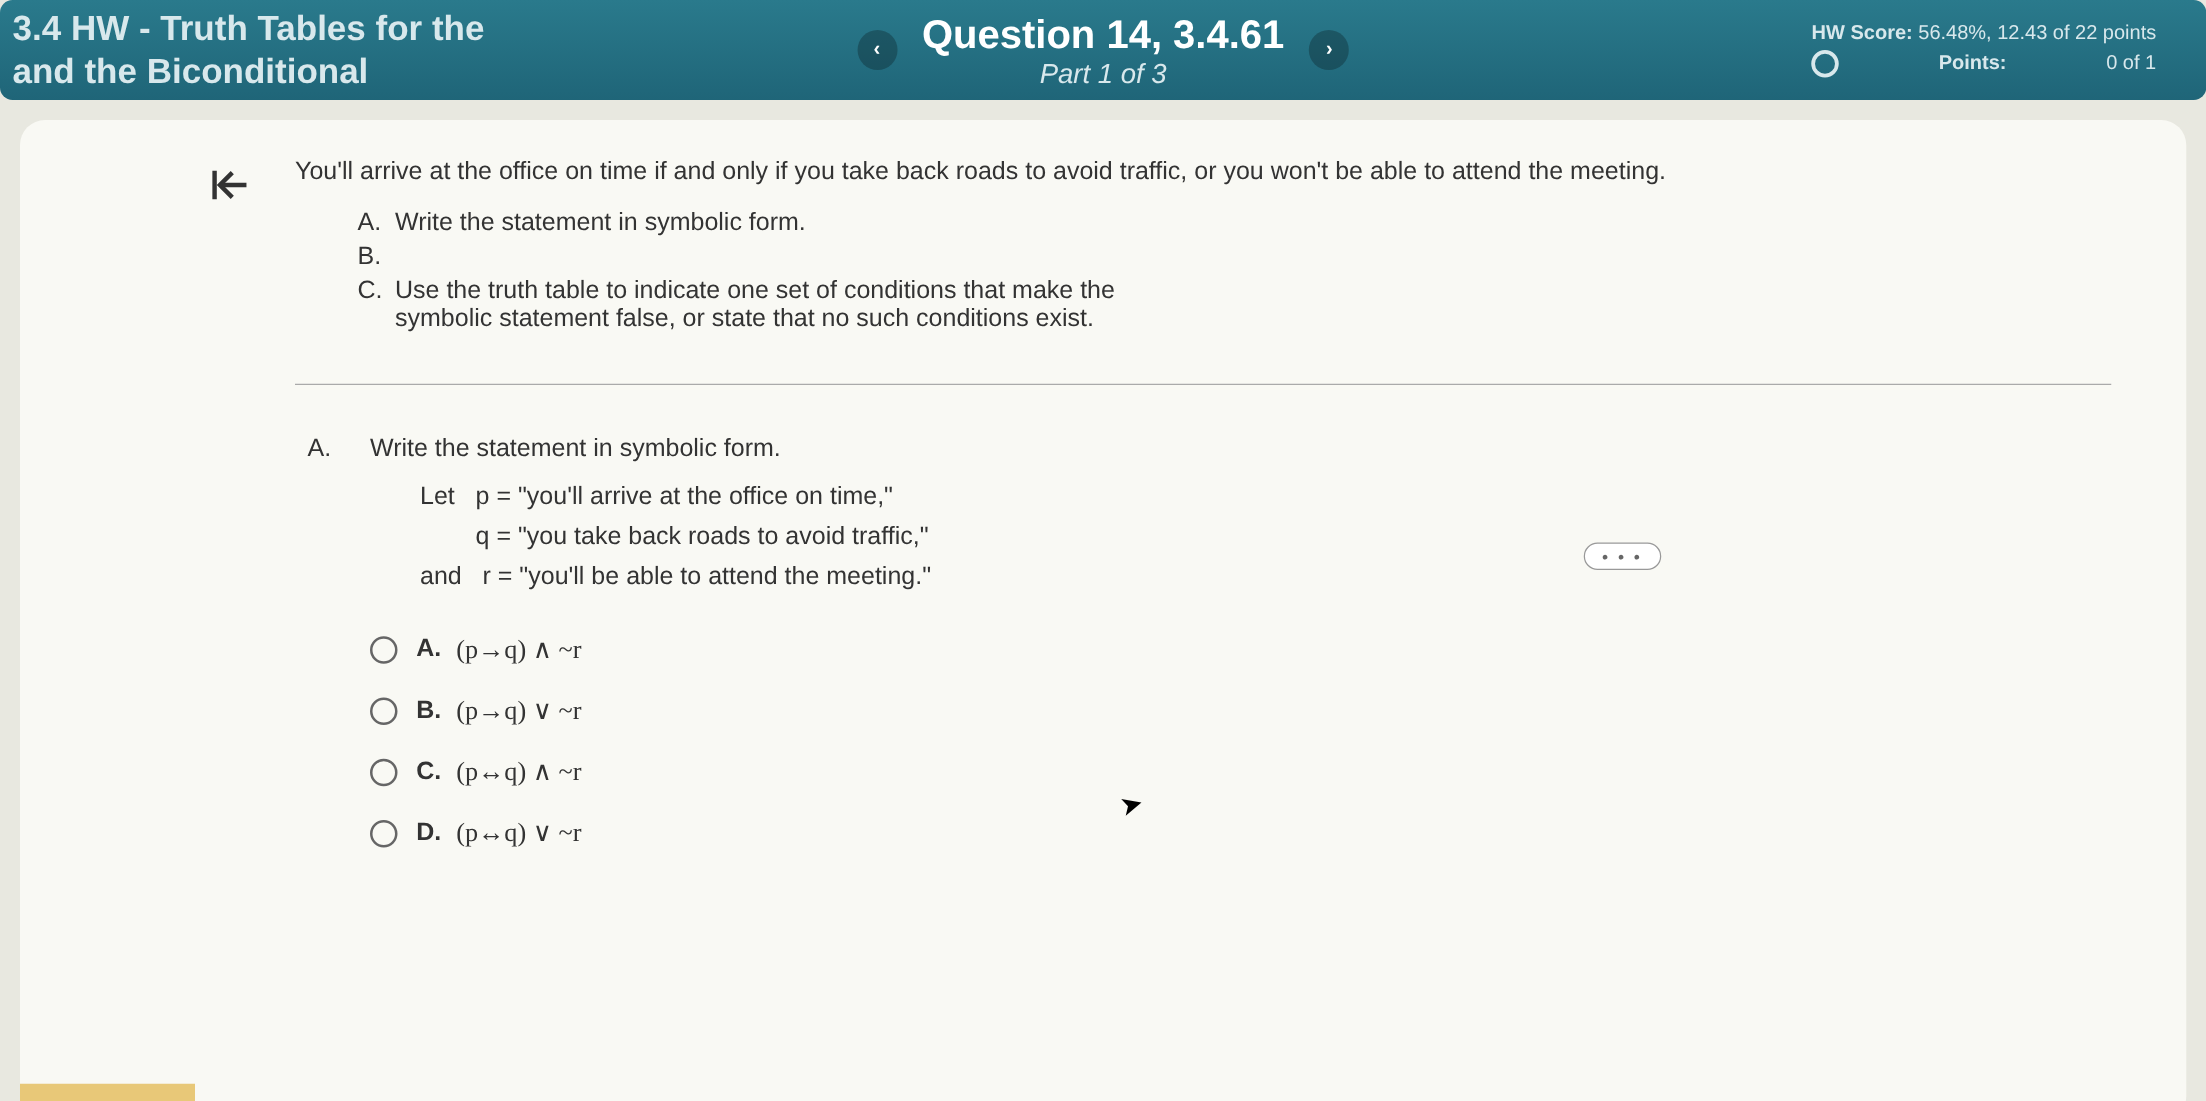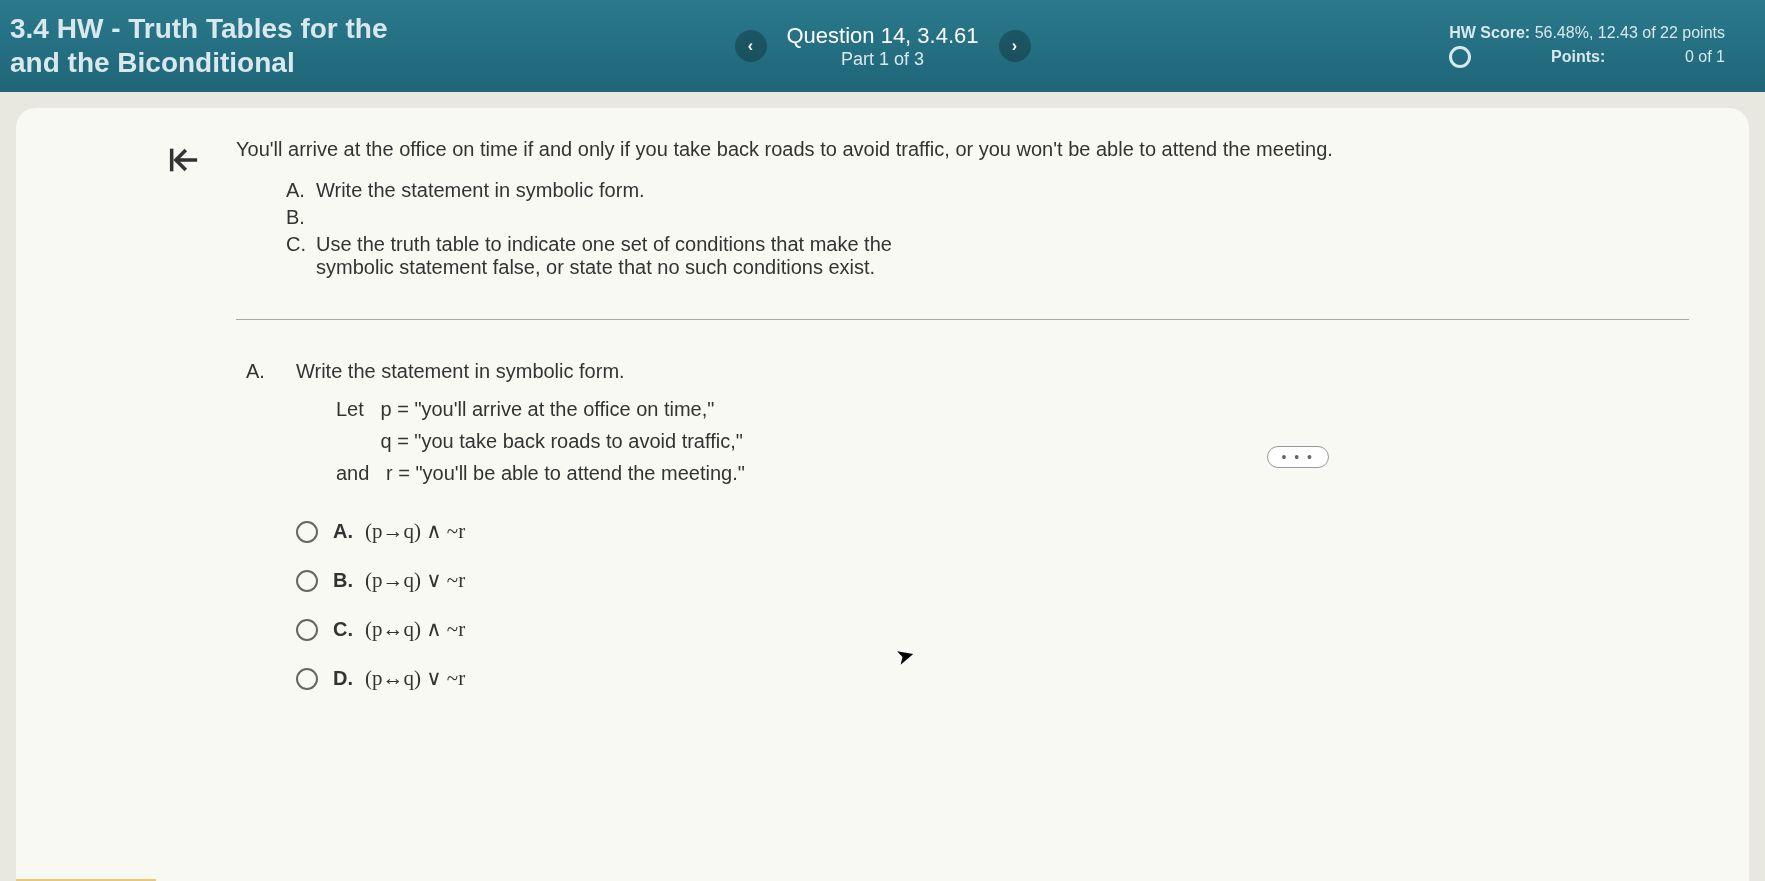"3.4 HW - Truth Tables" .header { border-radius: none -> 10px; height: 92px -> 80px }
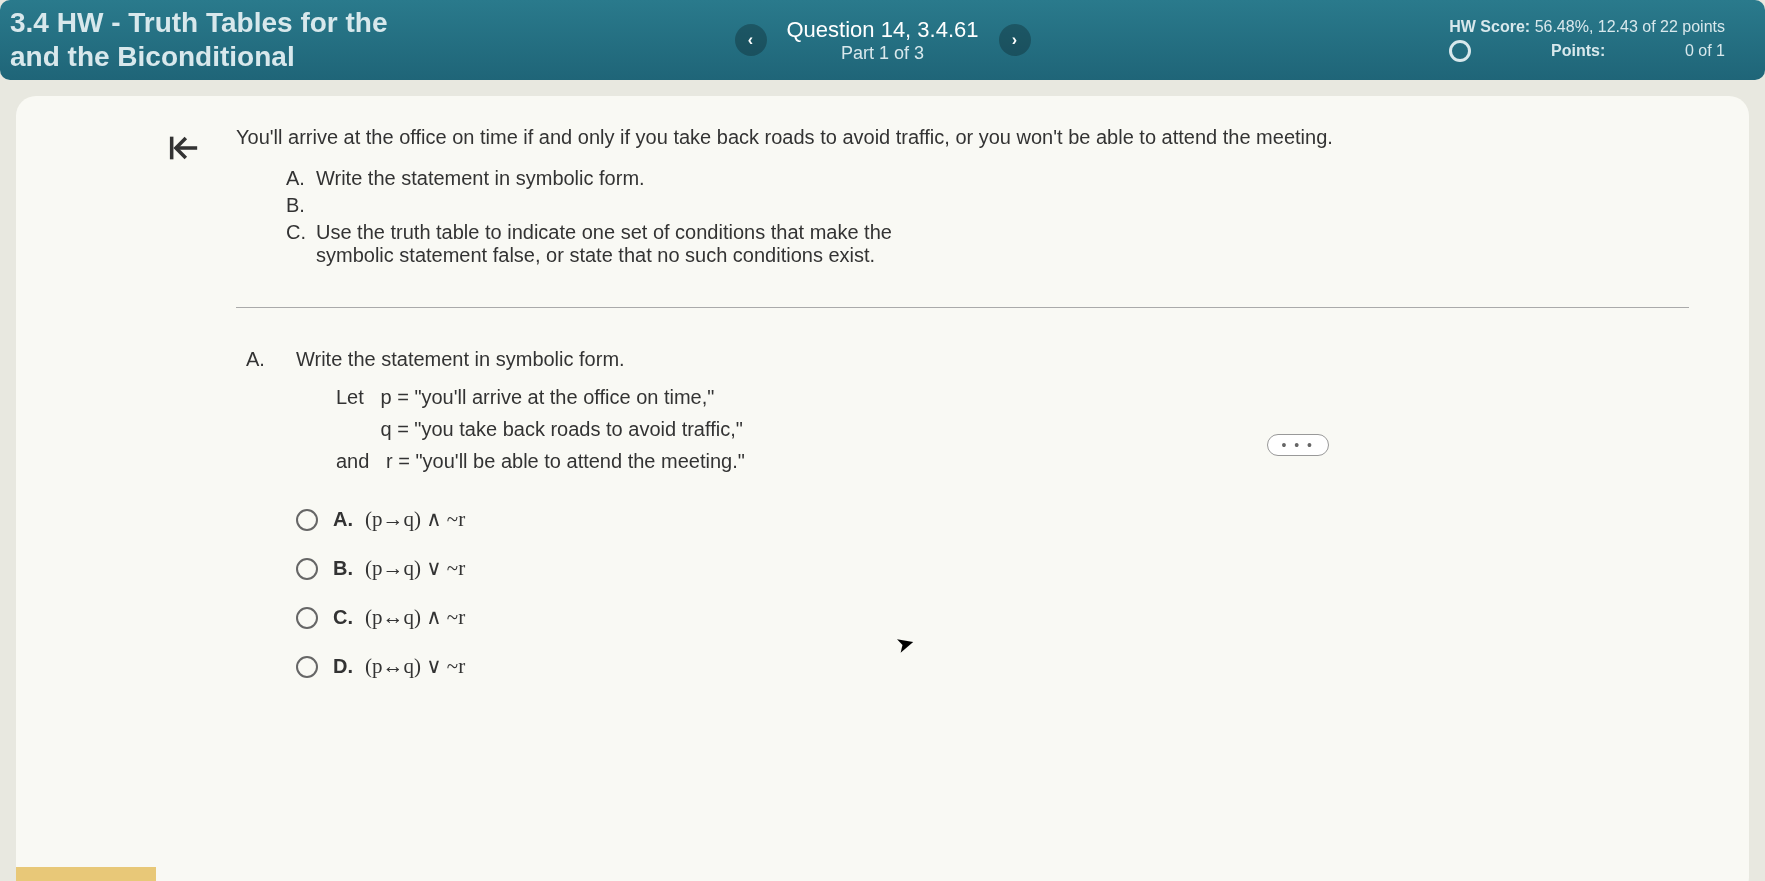"Question 14, 3.4.61" .question-title { font-size: 22px -> 32px; font-weight: normal -> bold }
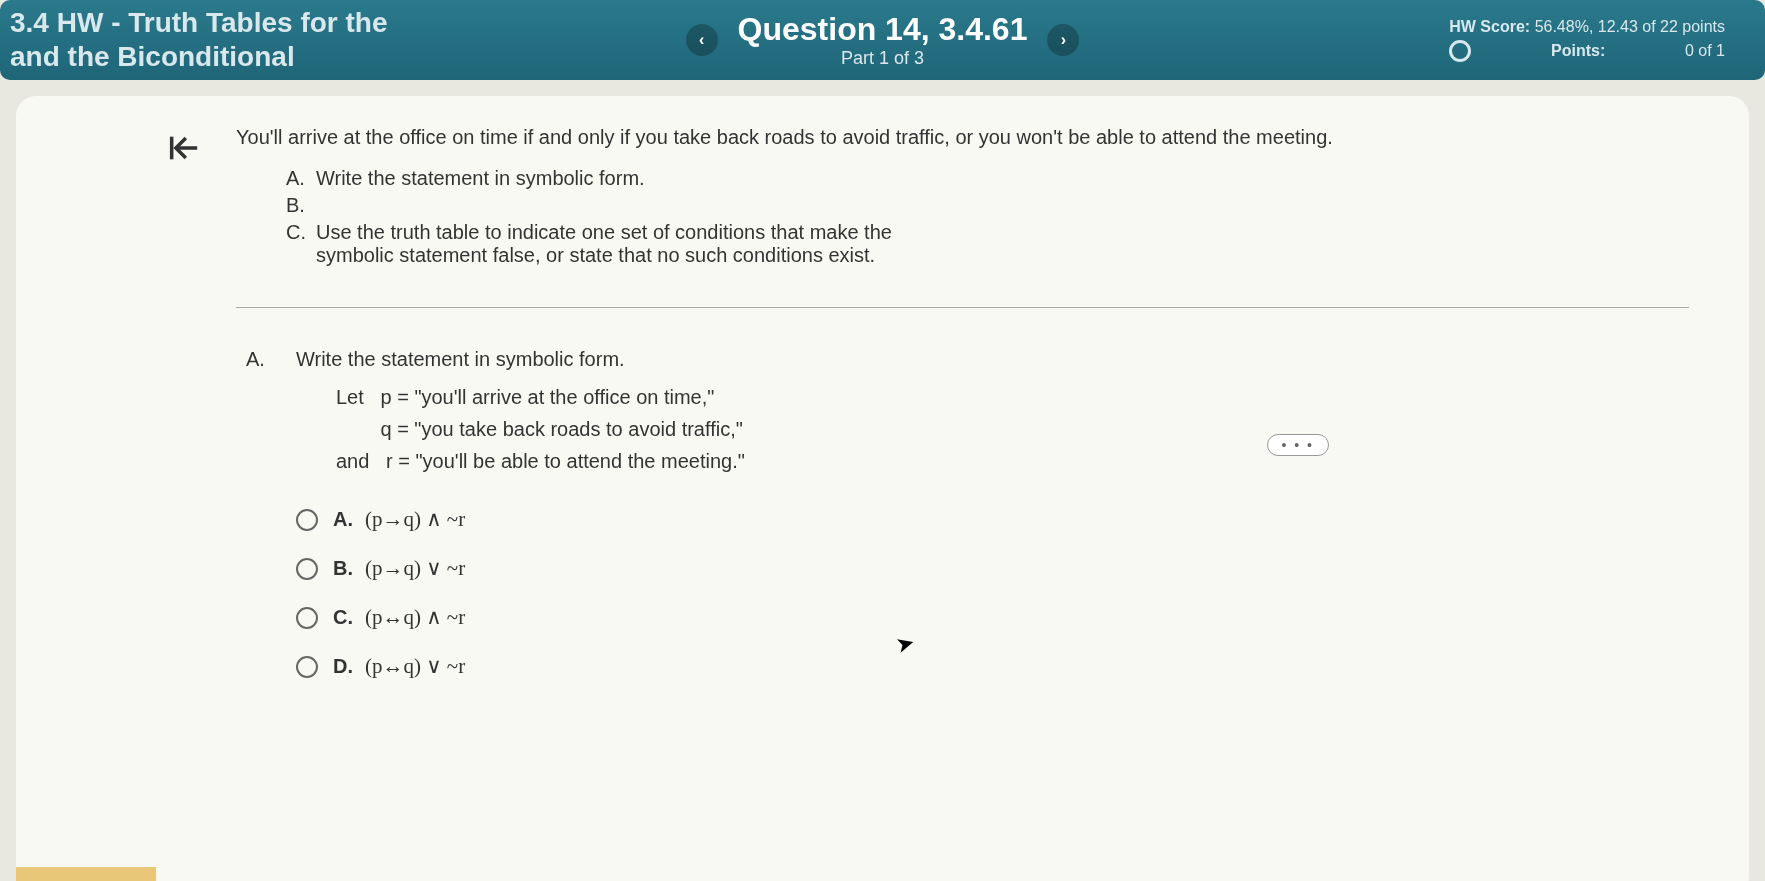"Part 1 of 3" .question-part { font-size: 18px -> 22px; font-style: none -> italic }
